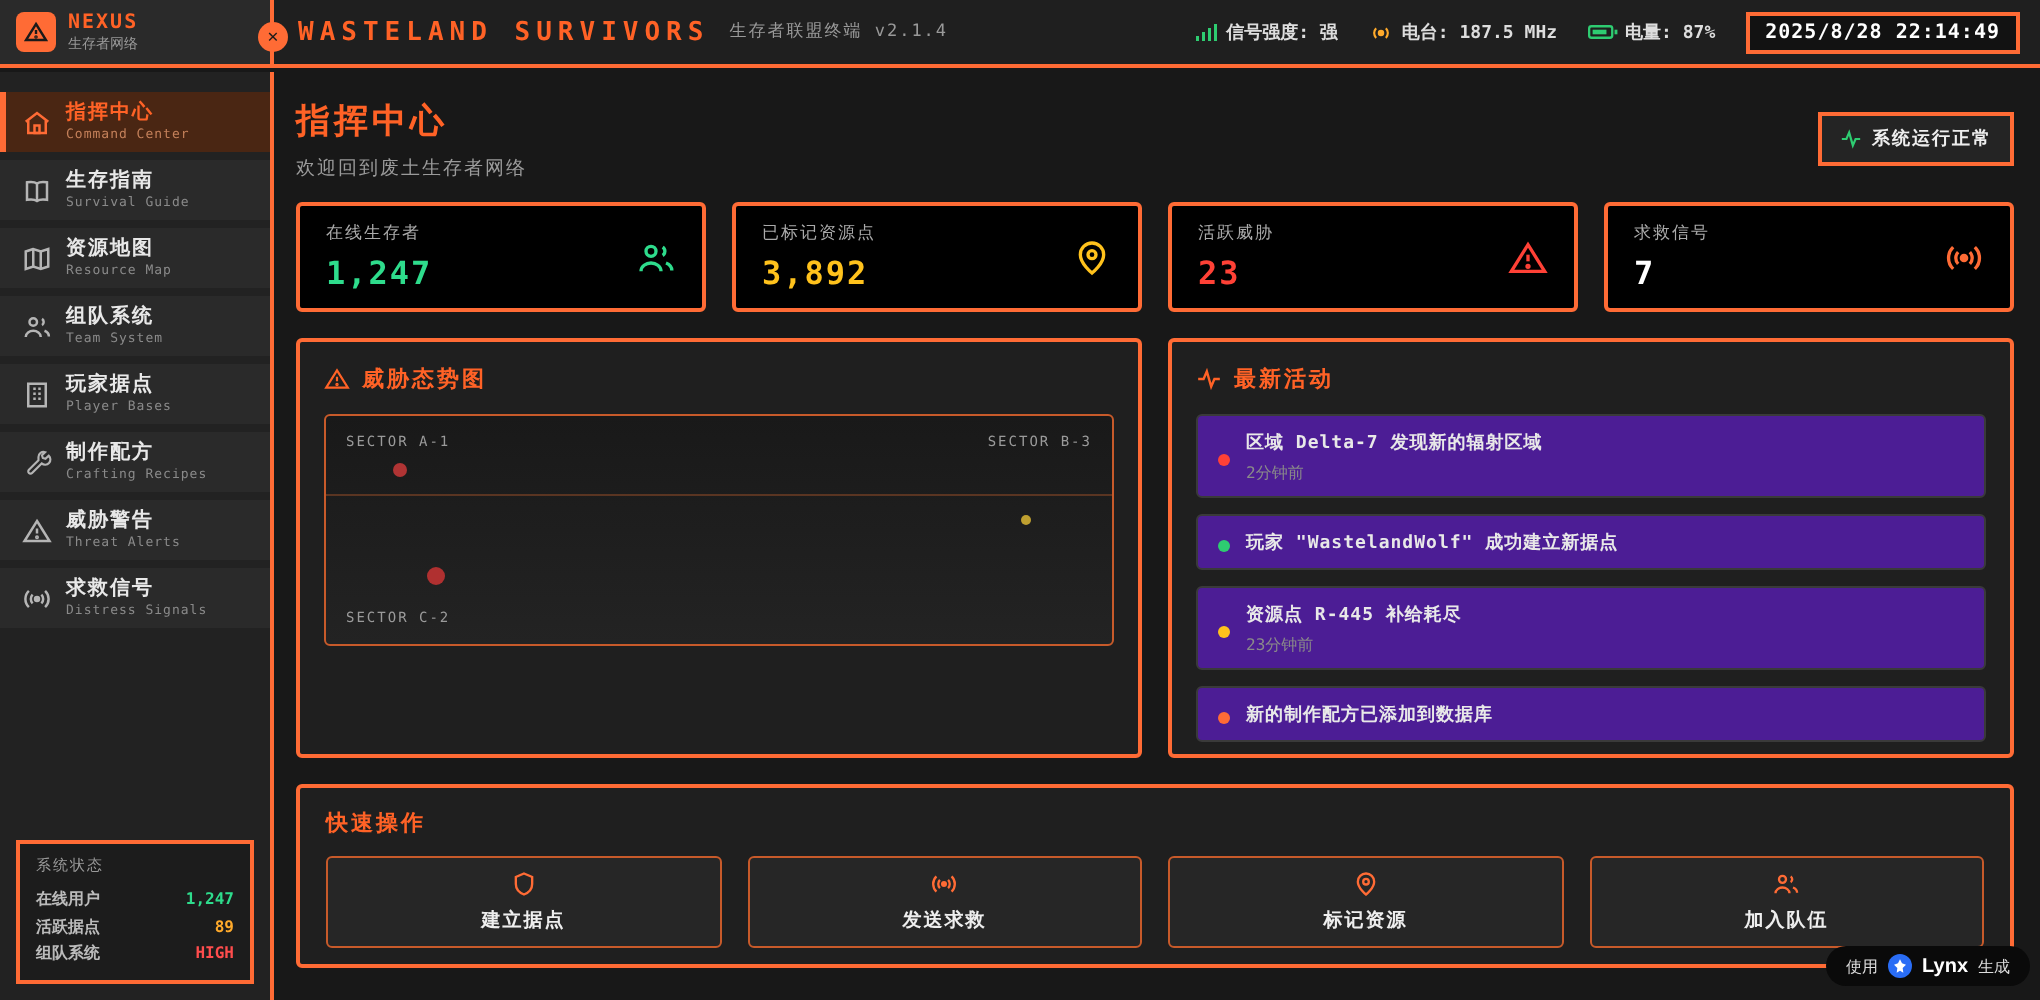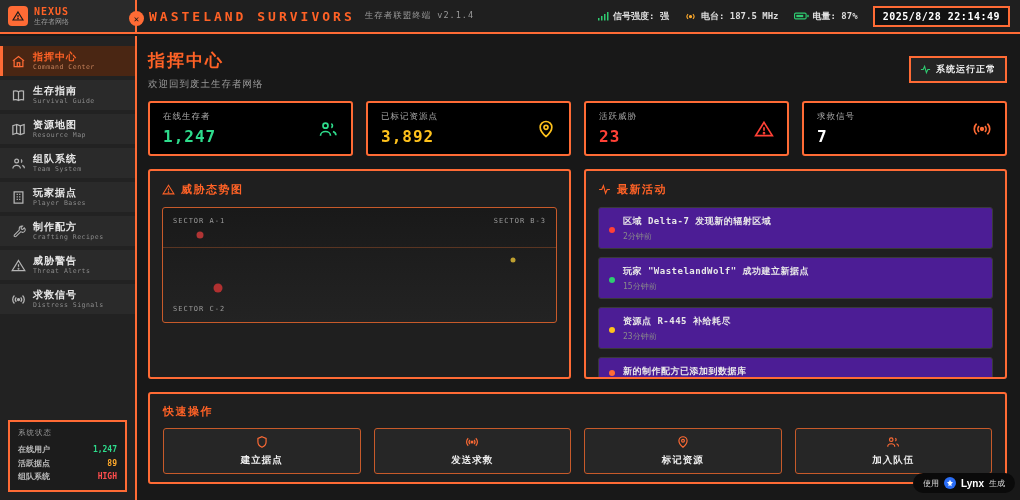"15分钟前" div.act-time { html: <div>15分钟前</div> -> none }
